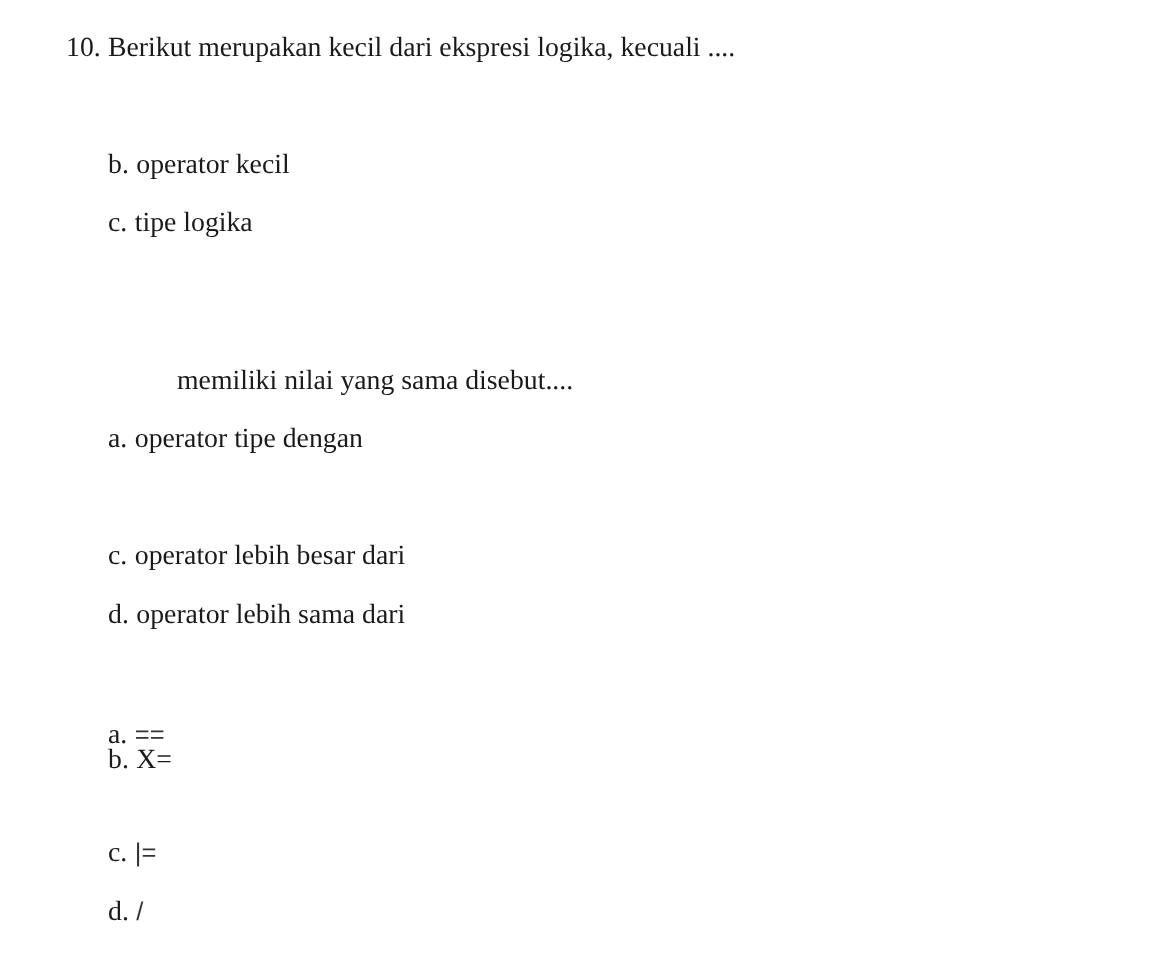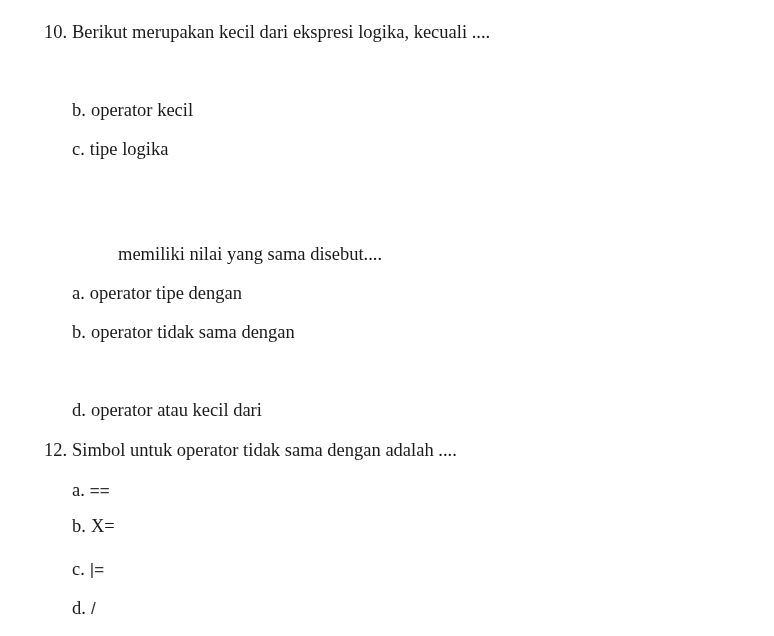"b. operator tidak sama dengan" div.opt { html: <div> <span>b.</span><span>operator tidak sama dengan</span> </div> -> none }
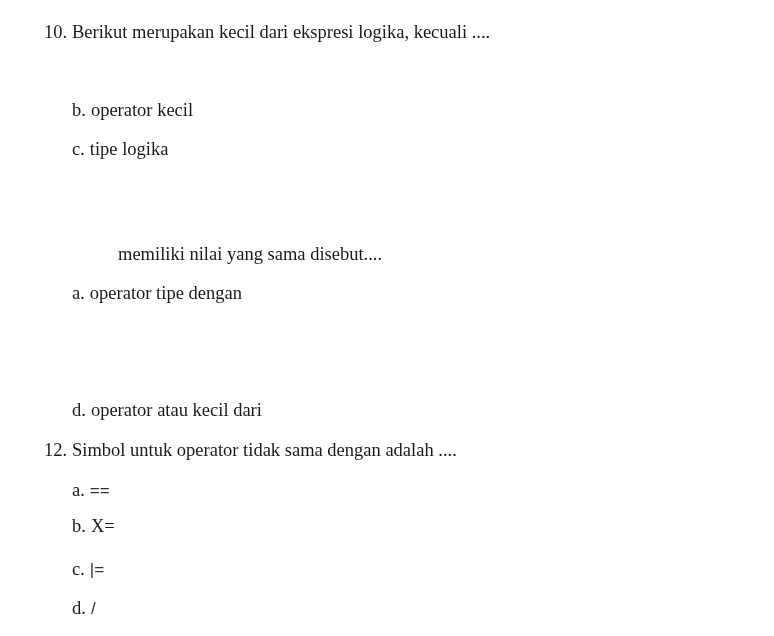"c. operator lebih besar dari" div.opt { html: none -> <div> <span>c.</span><span>operator lebih besar dari</span> </div> }
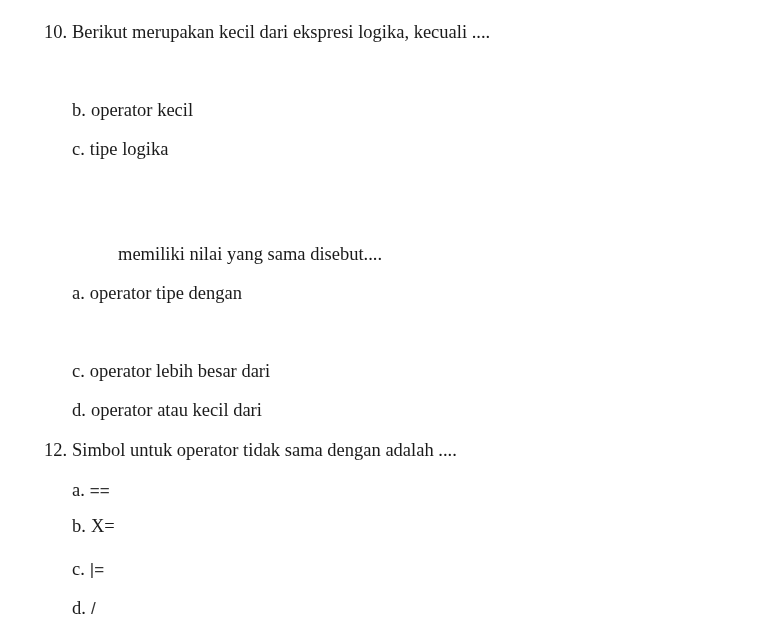"operator atau kecil dari" span { text: atau kecil -> lebih sama }
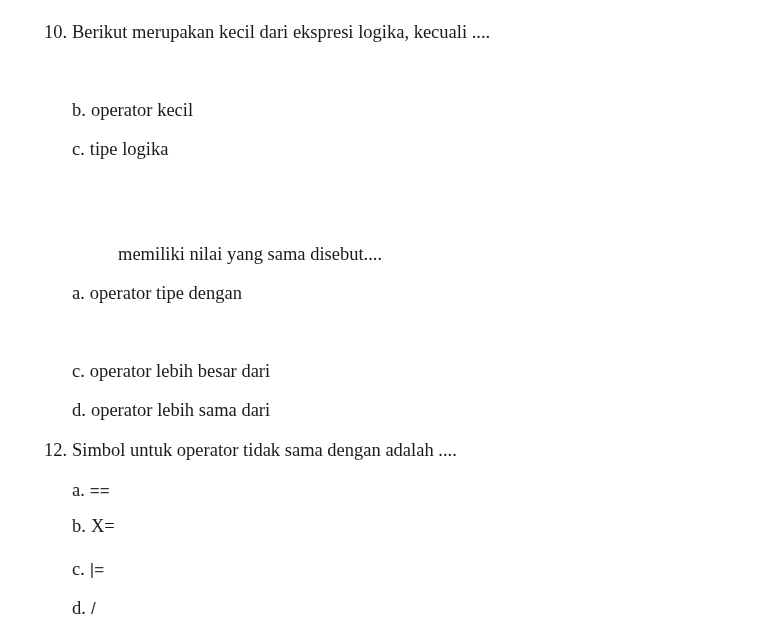"12. Simbol untuk operator tidak" div.q-line { html: <div> <span>12.</span><span>Simbol untuk operator tidak sama dengan adalah ....</span> </div> -> none }
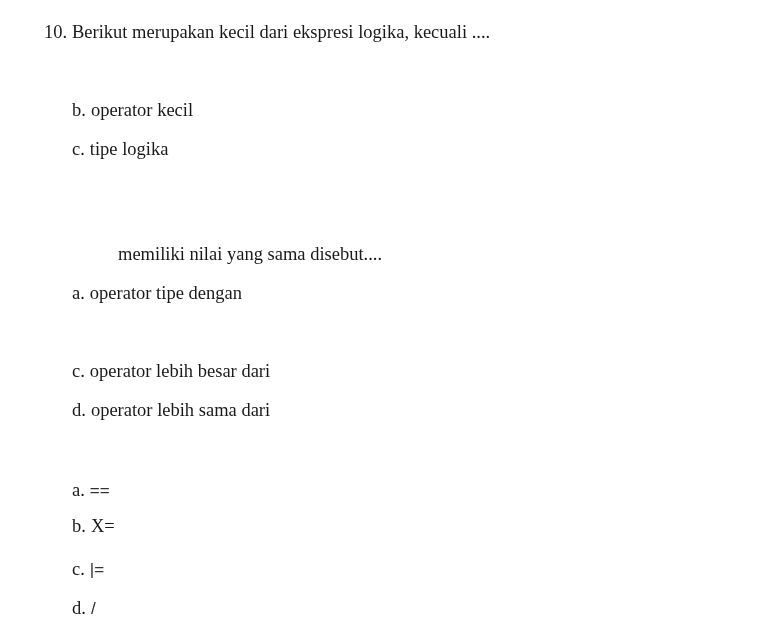"b. X=" div.opt { top: 515px -> 496px }
